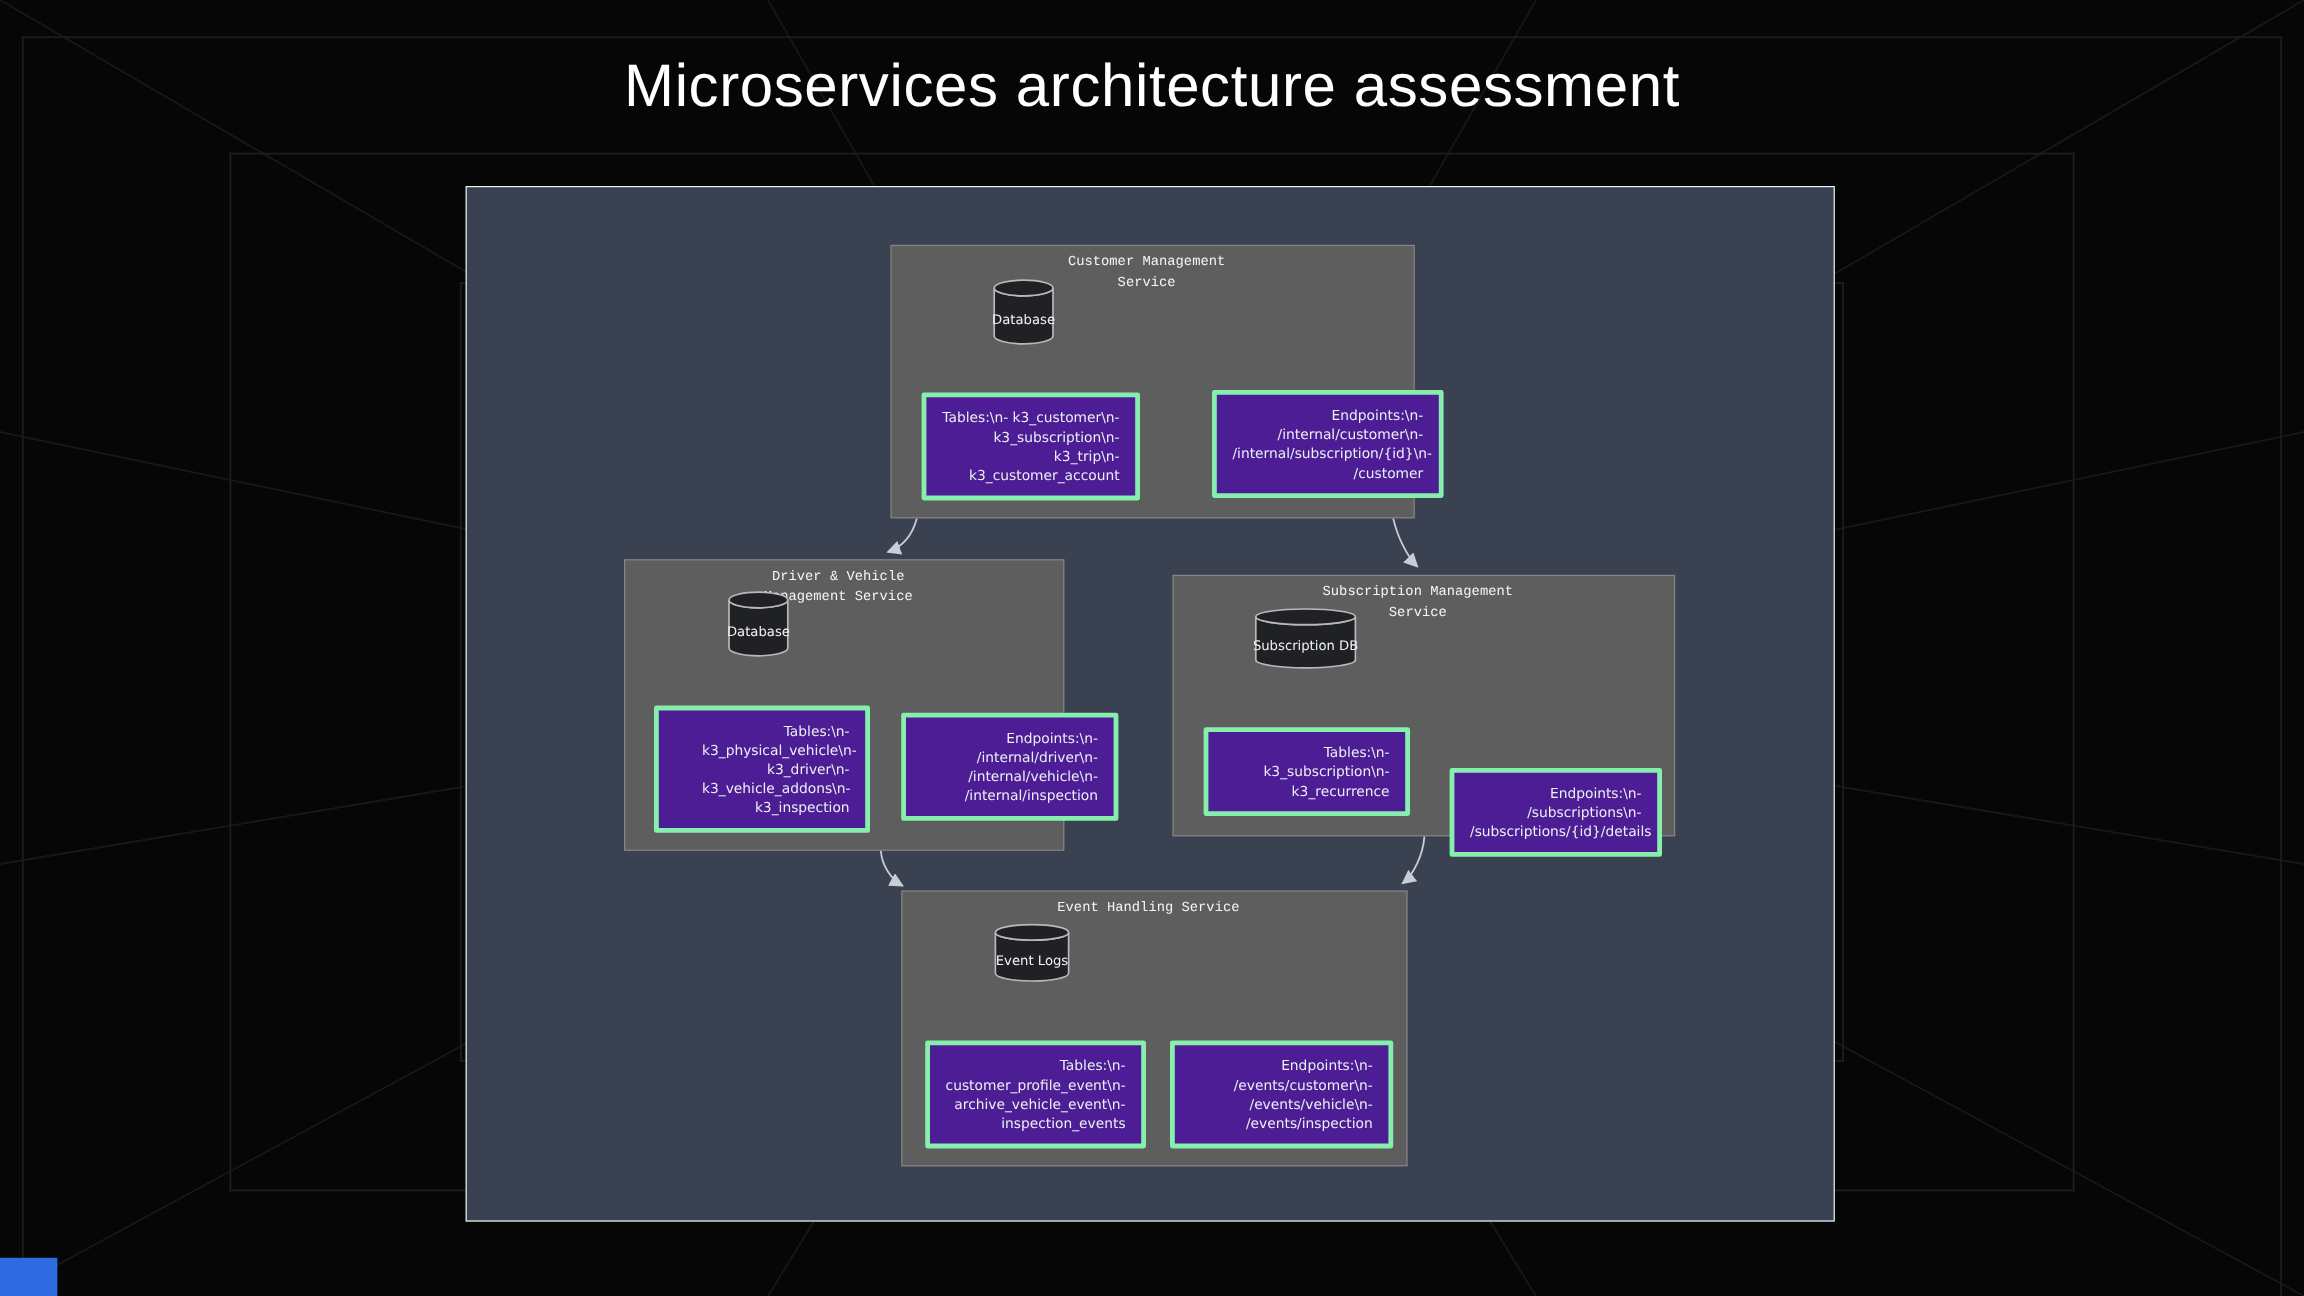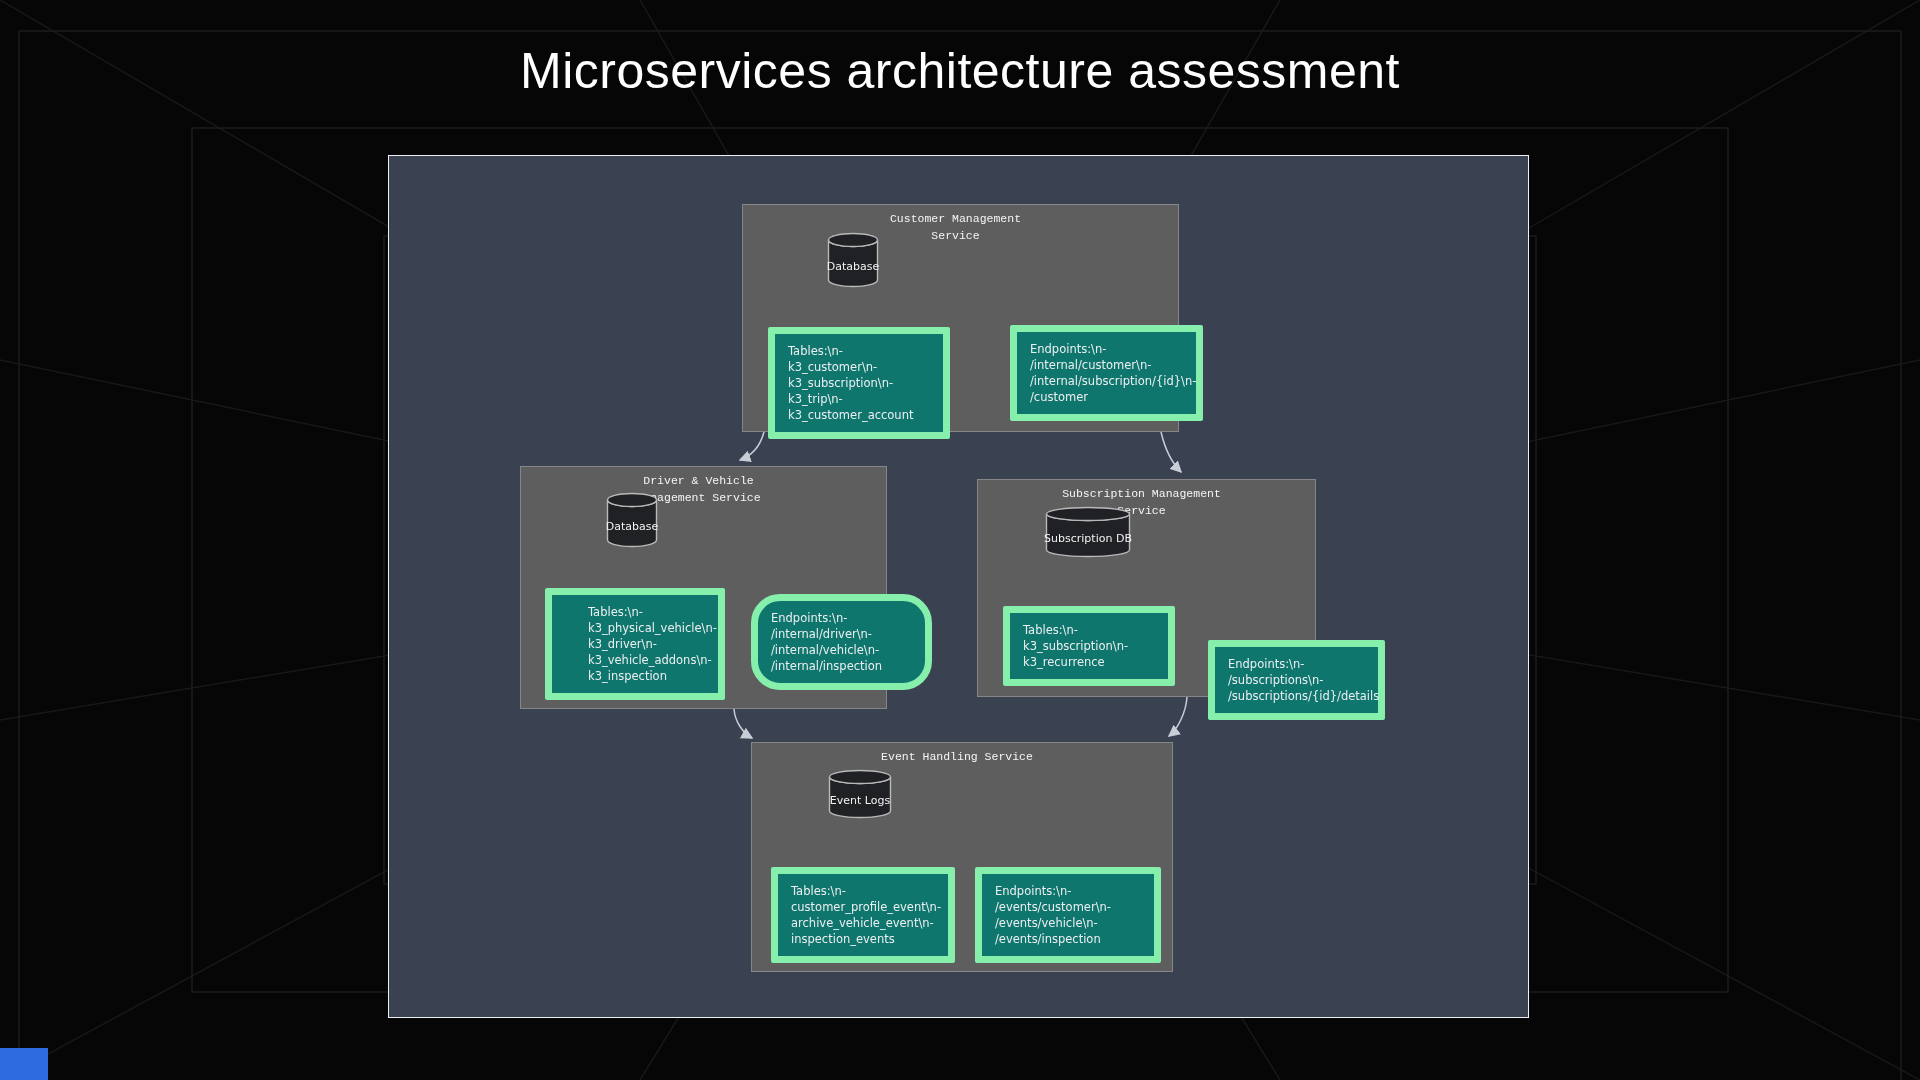"Tables:\n- k3_customer\n-" .node { background: #0f766e -> #4c1d95; border: 7px solid #86efac -> 4px solid #86efac; text-align: left -> right }
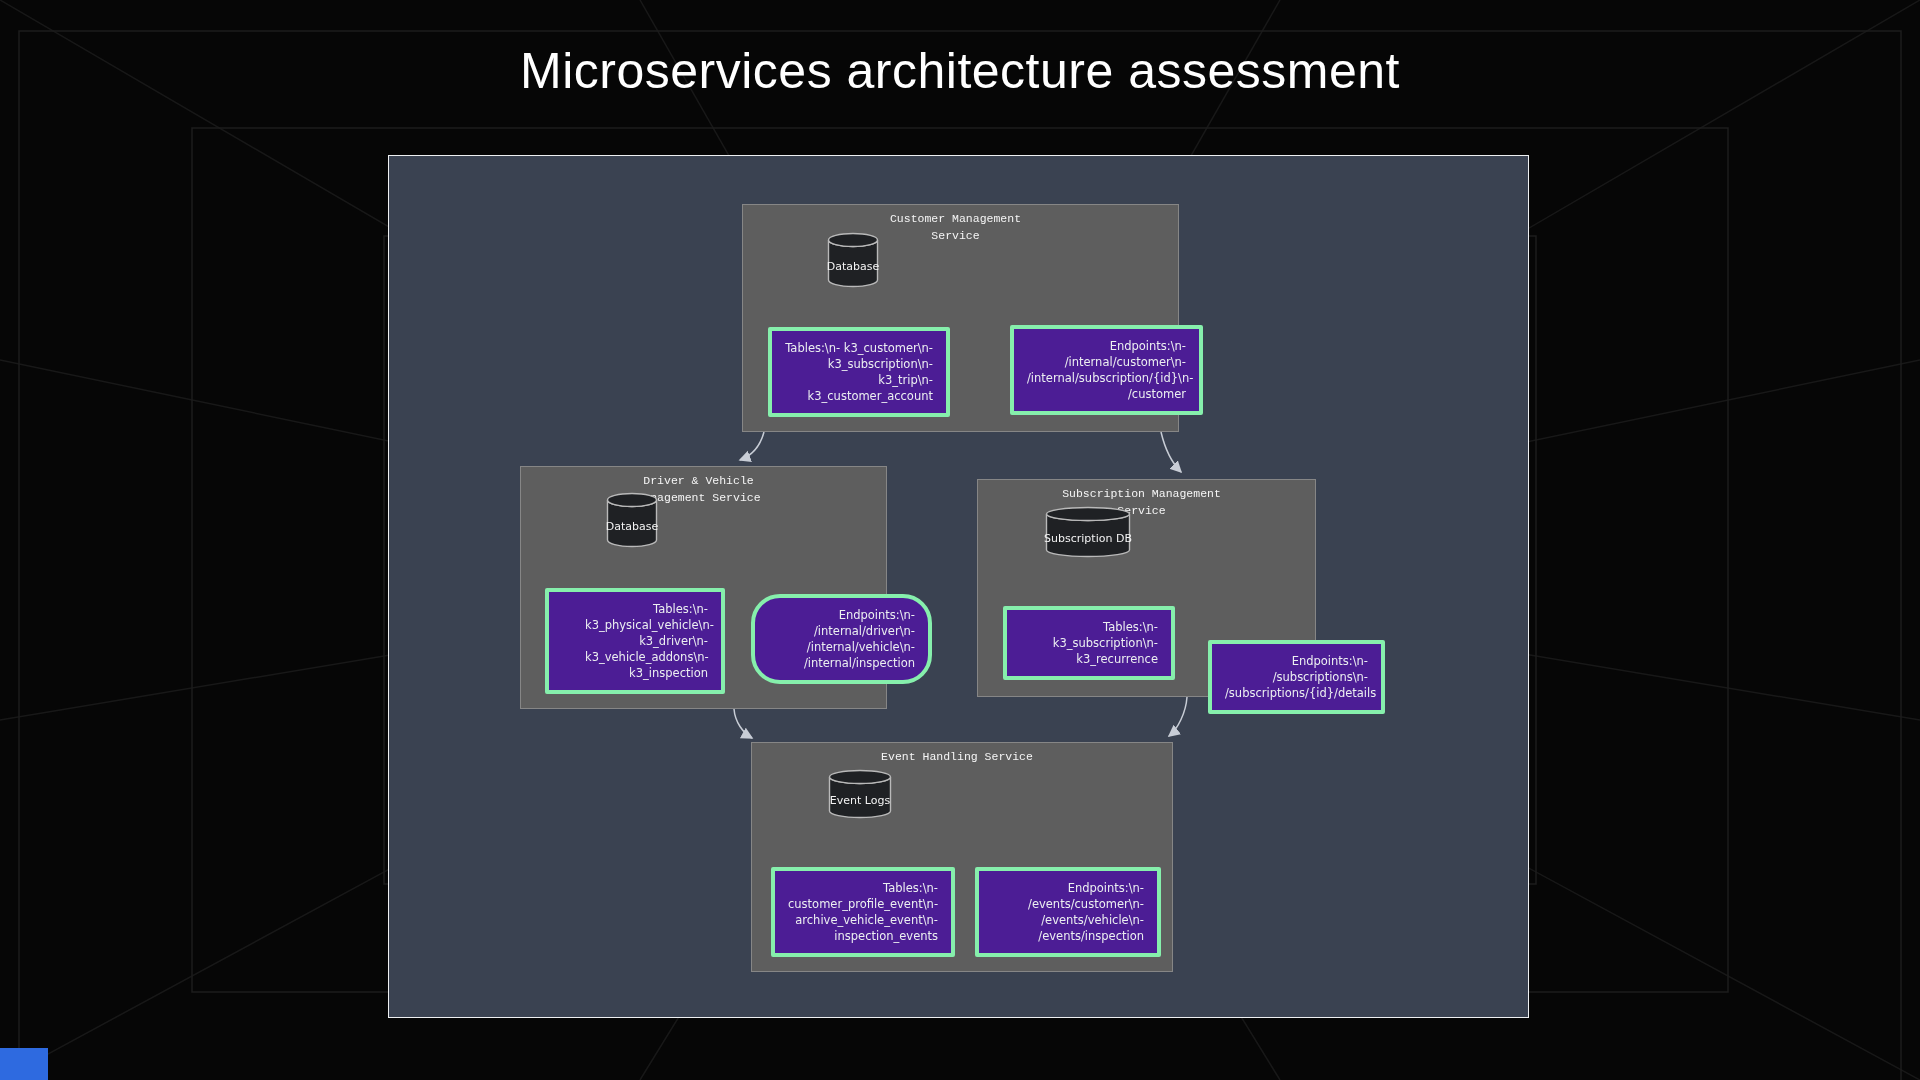"Subscription Management" .svc-subscription { width: 339px -> 419px }
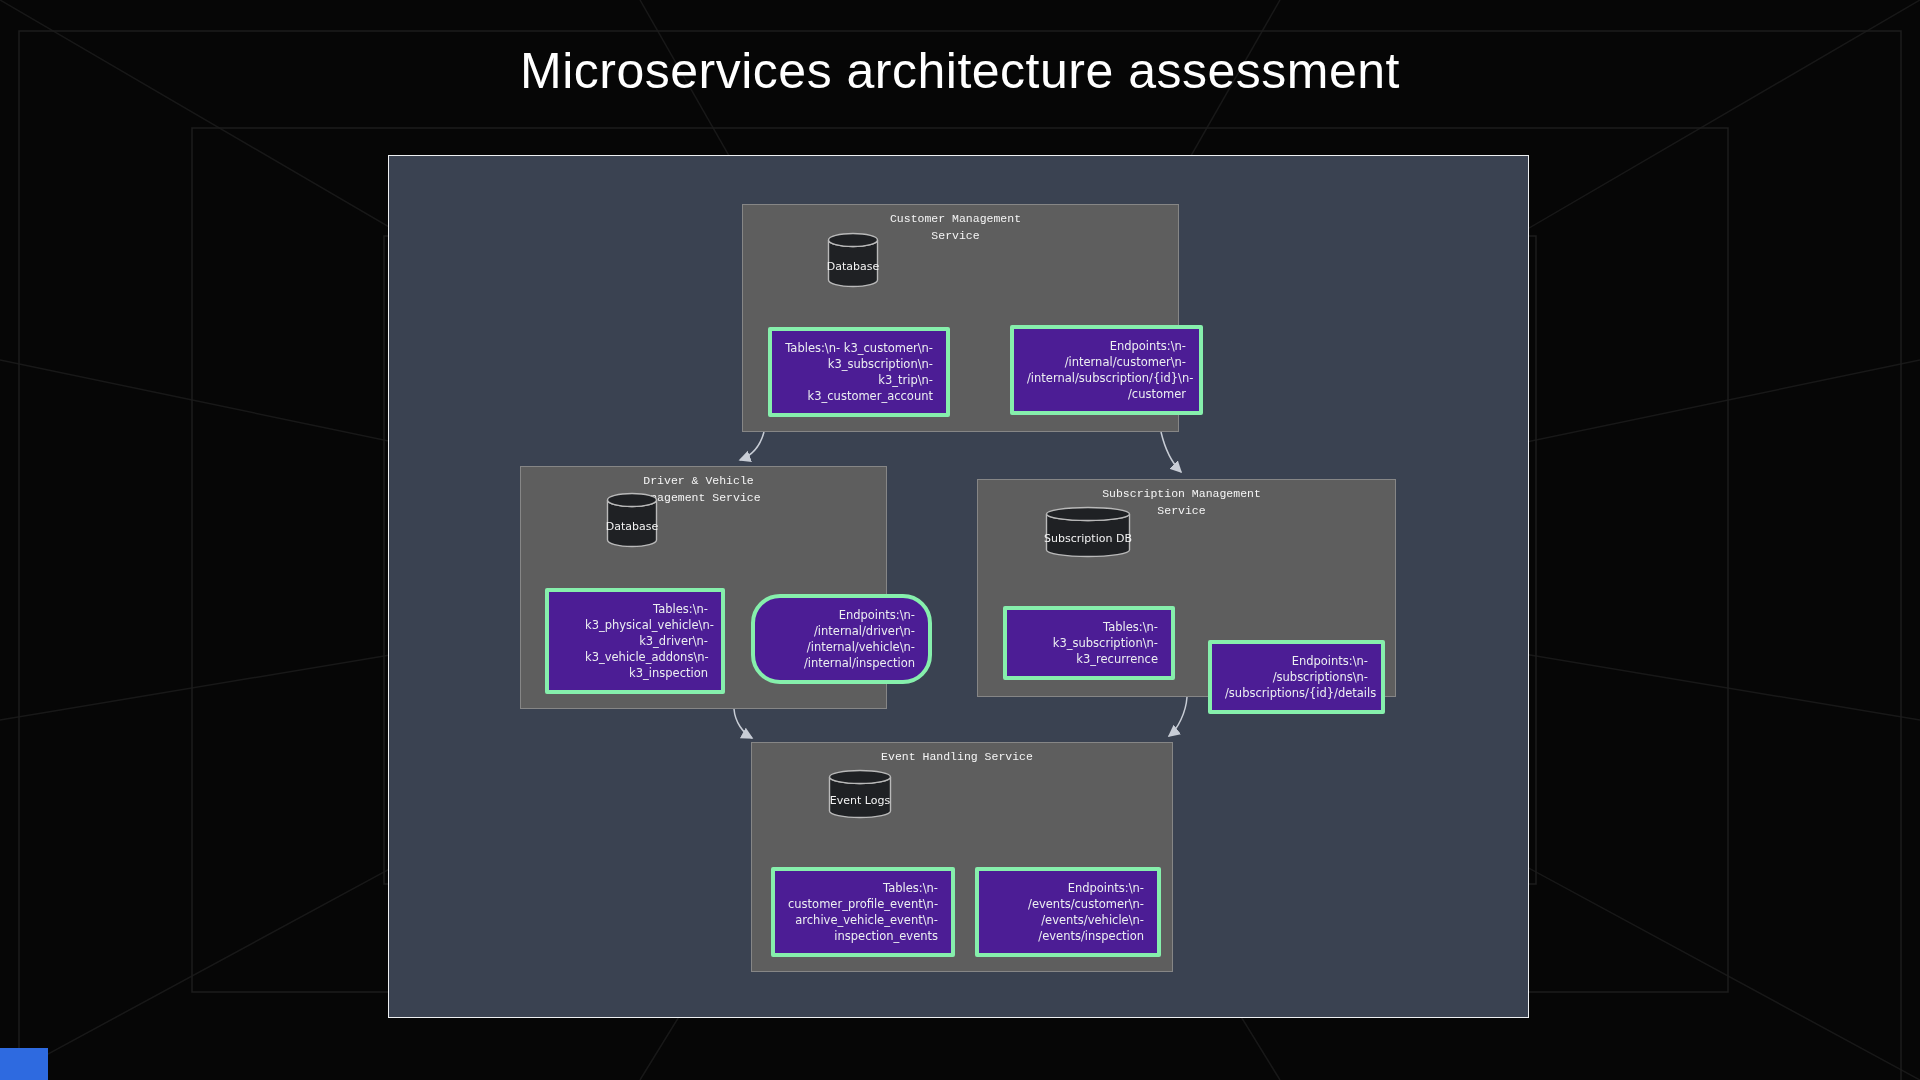"Endpoints:\n- /internal/driver\n-" .svc-driver .node-endpoints { border-radius: 29px -> none }
